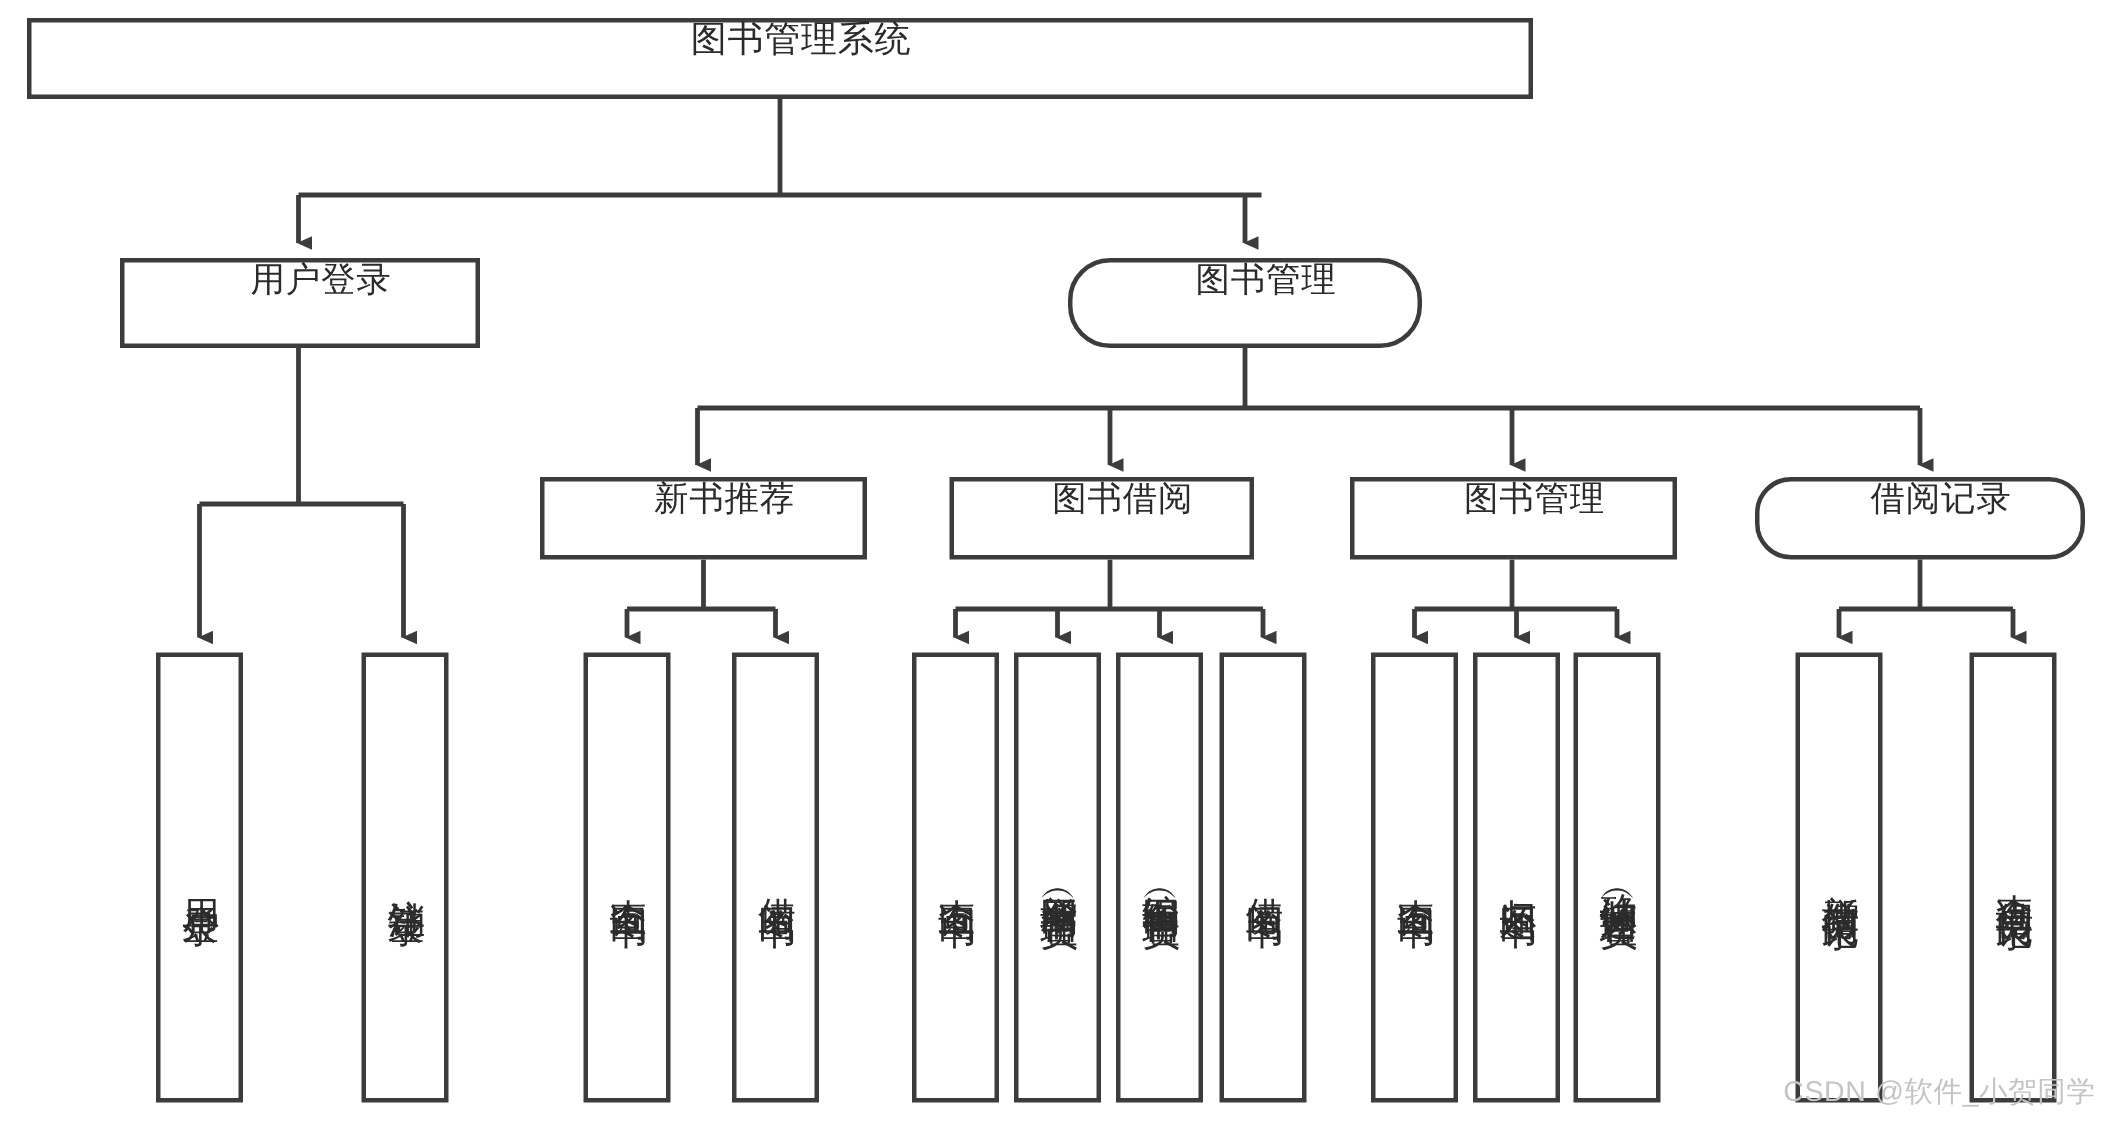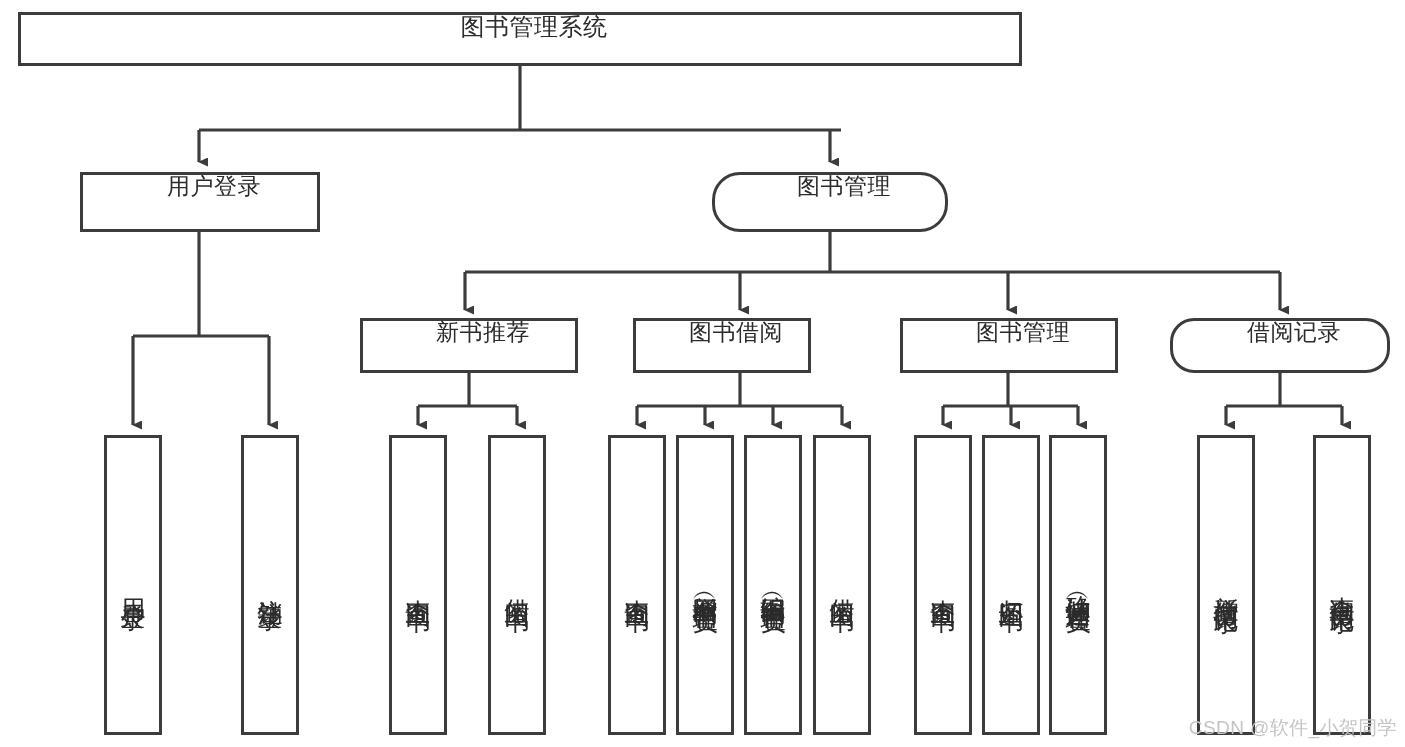"图书借阅" div.node { width: 178px -> 203px }
